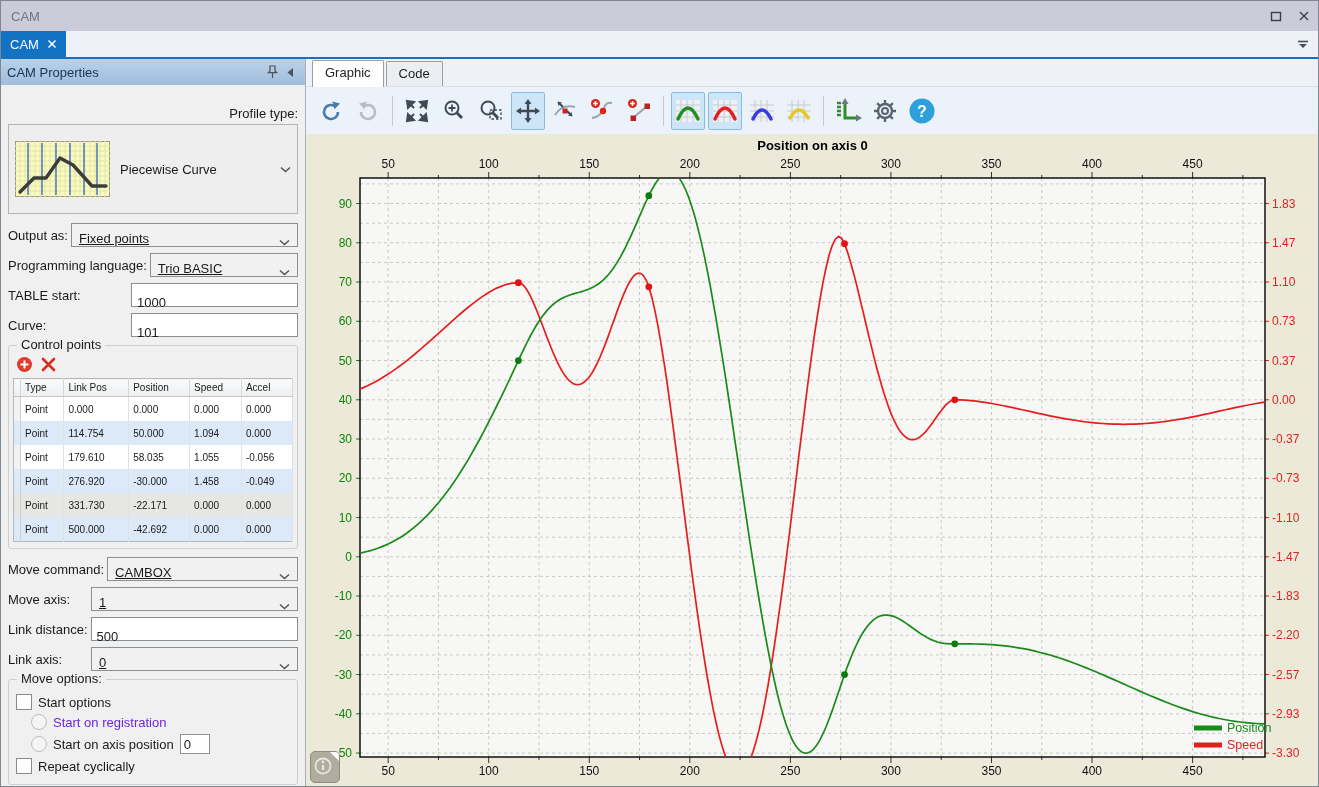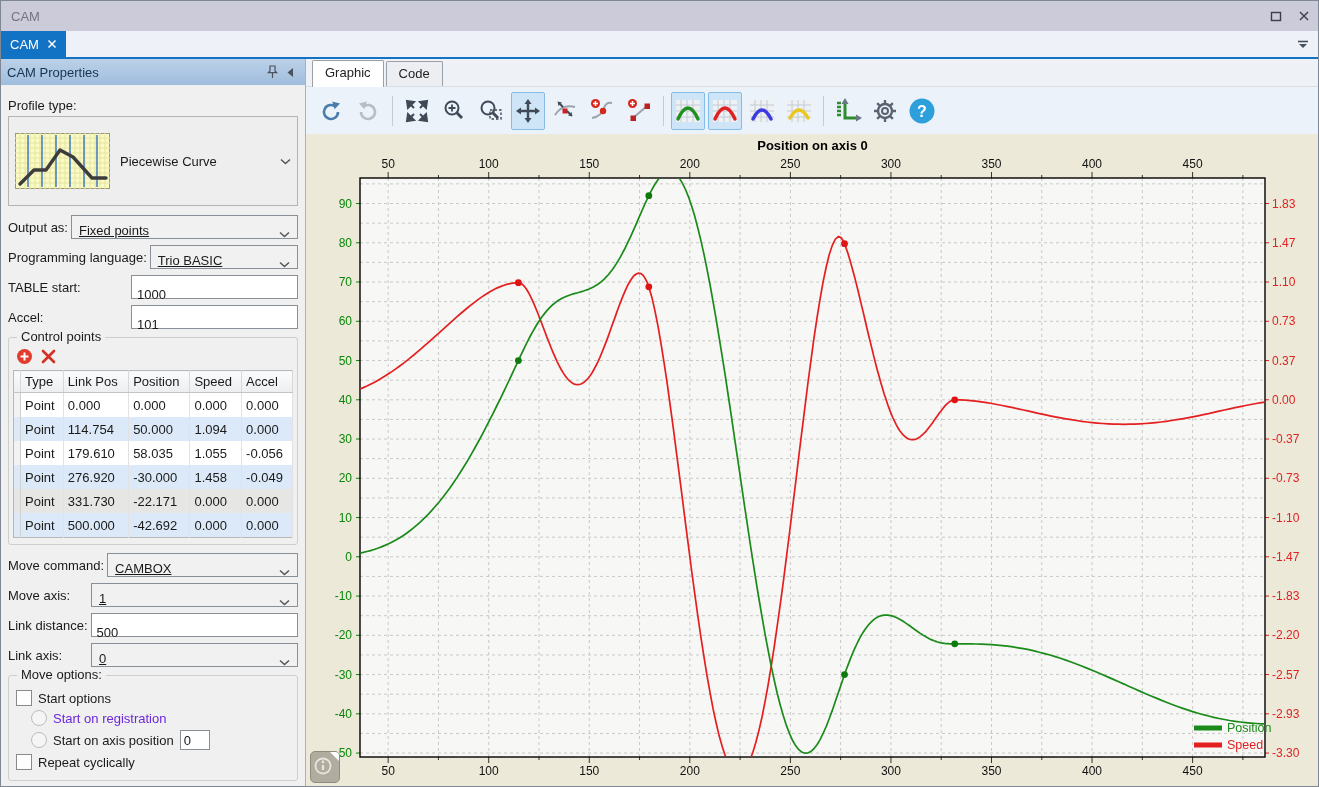"Profile type:" .plabel { margin: 8px 0 3px 0 -> 16px 0 3px 0; text-align: none -> right }
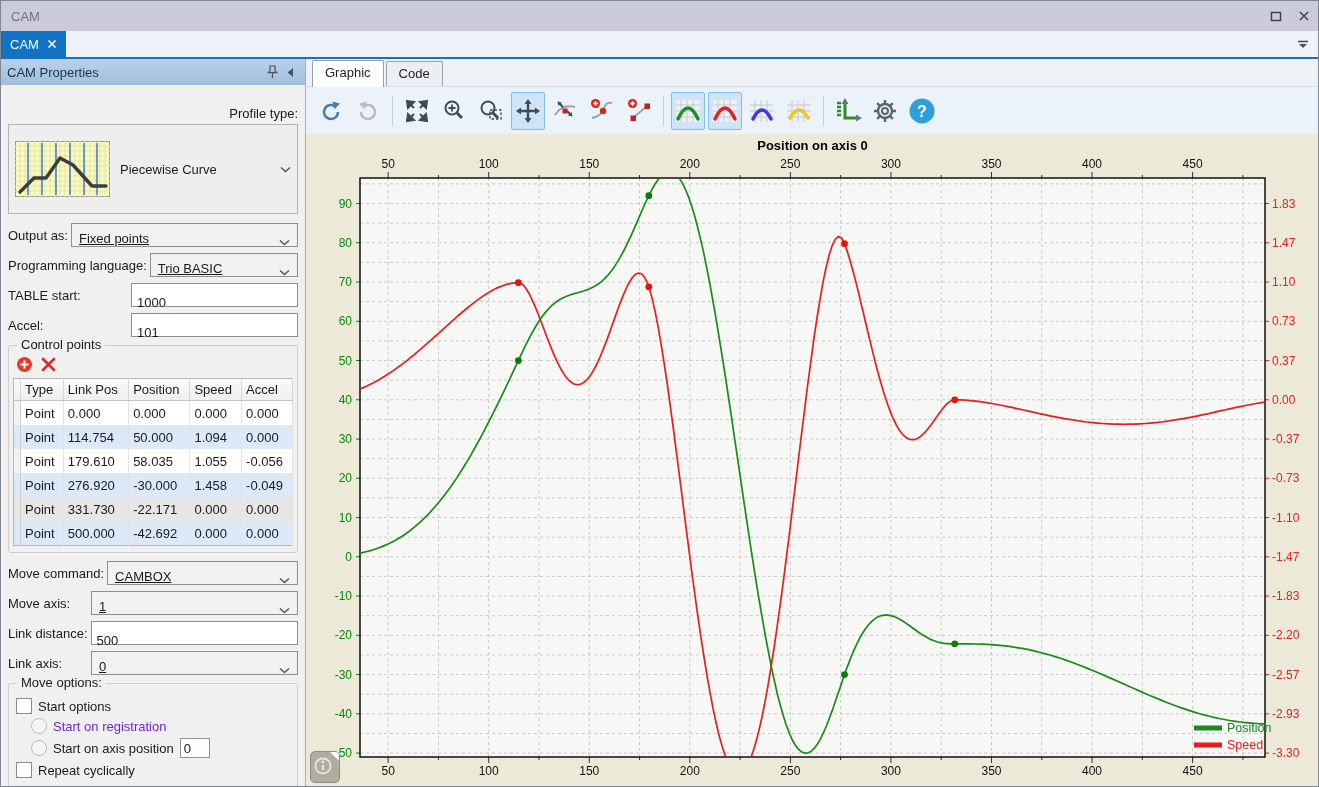"Accel:" span { text: Accel -> Curve }
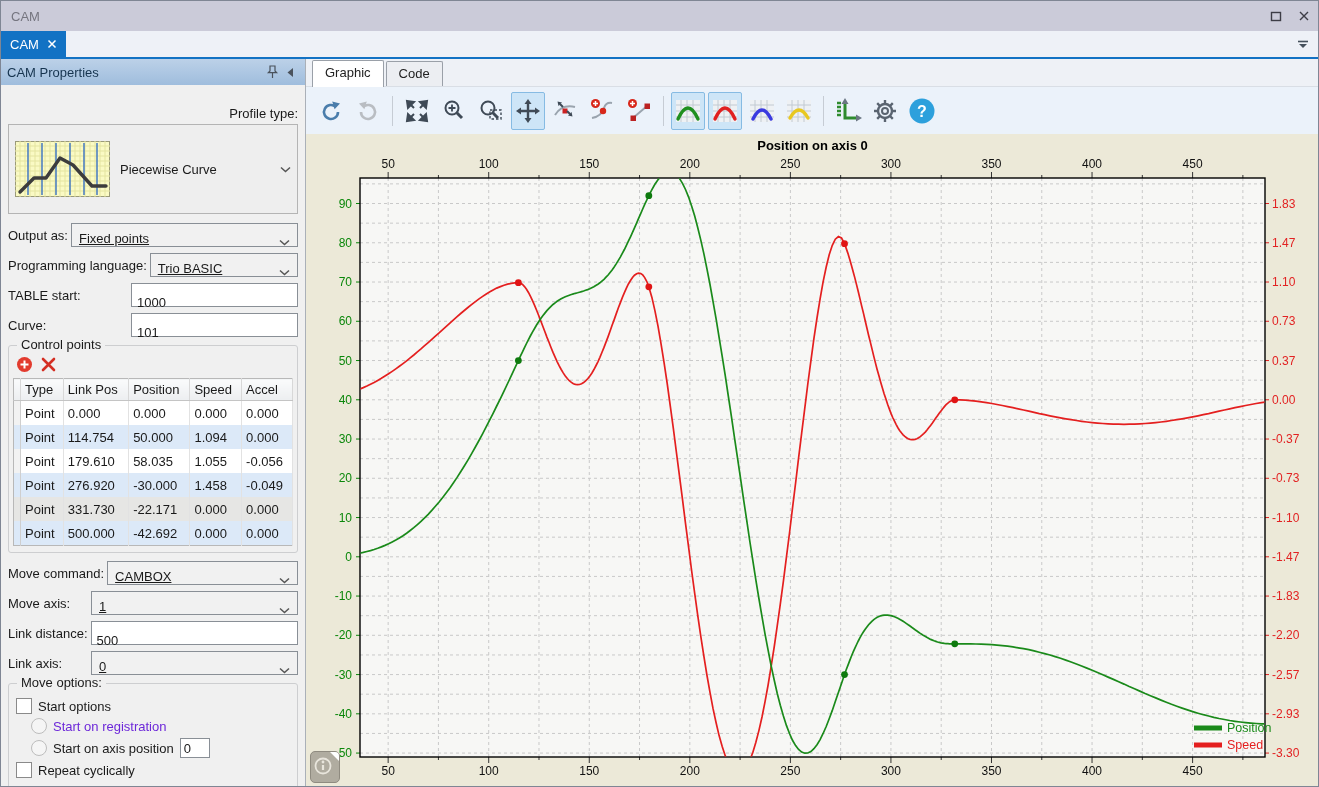"Type" table.cpt { font-size: 13px -> 10px }
